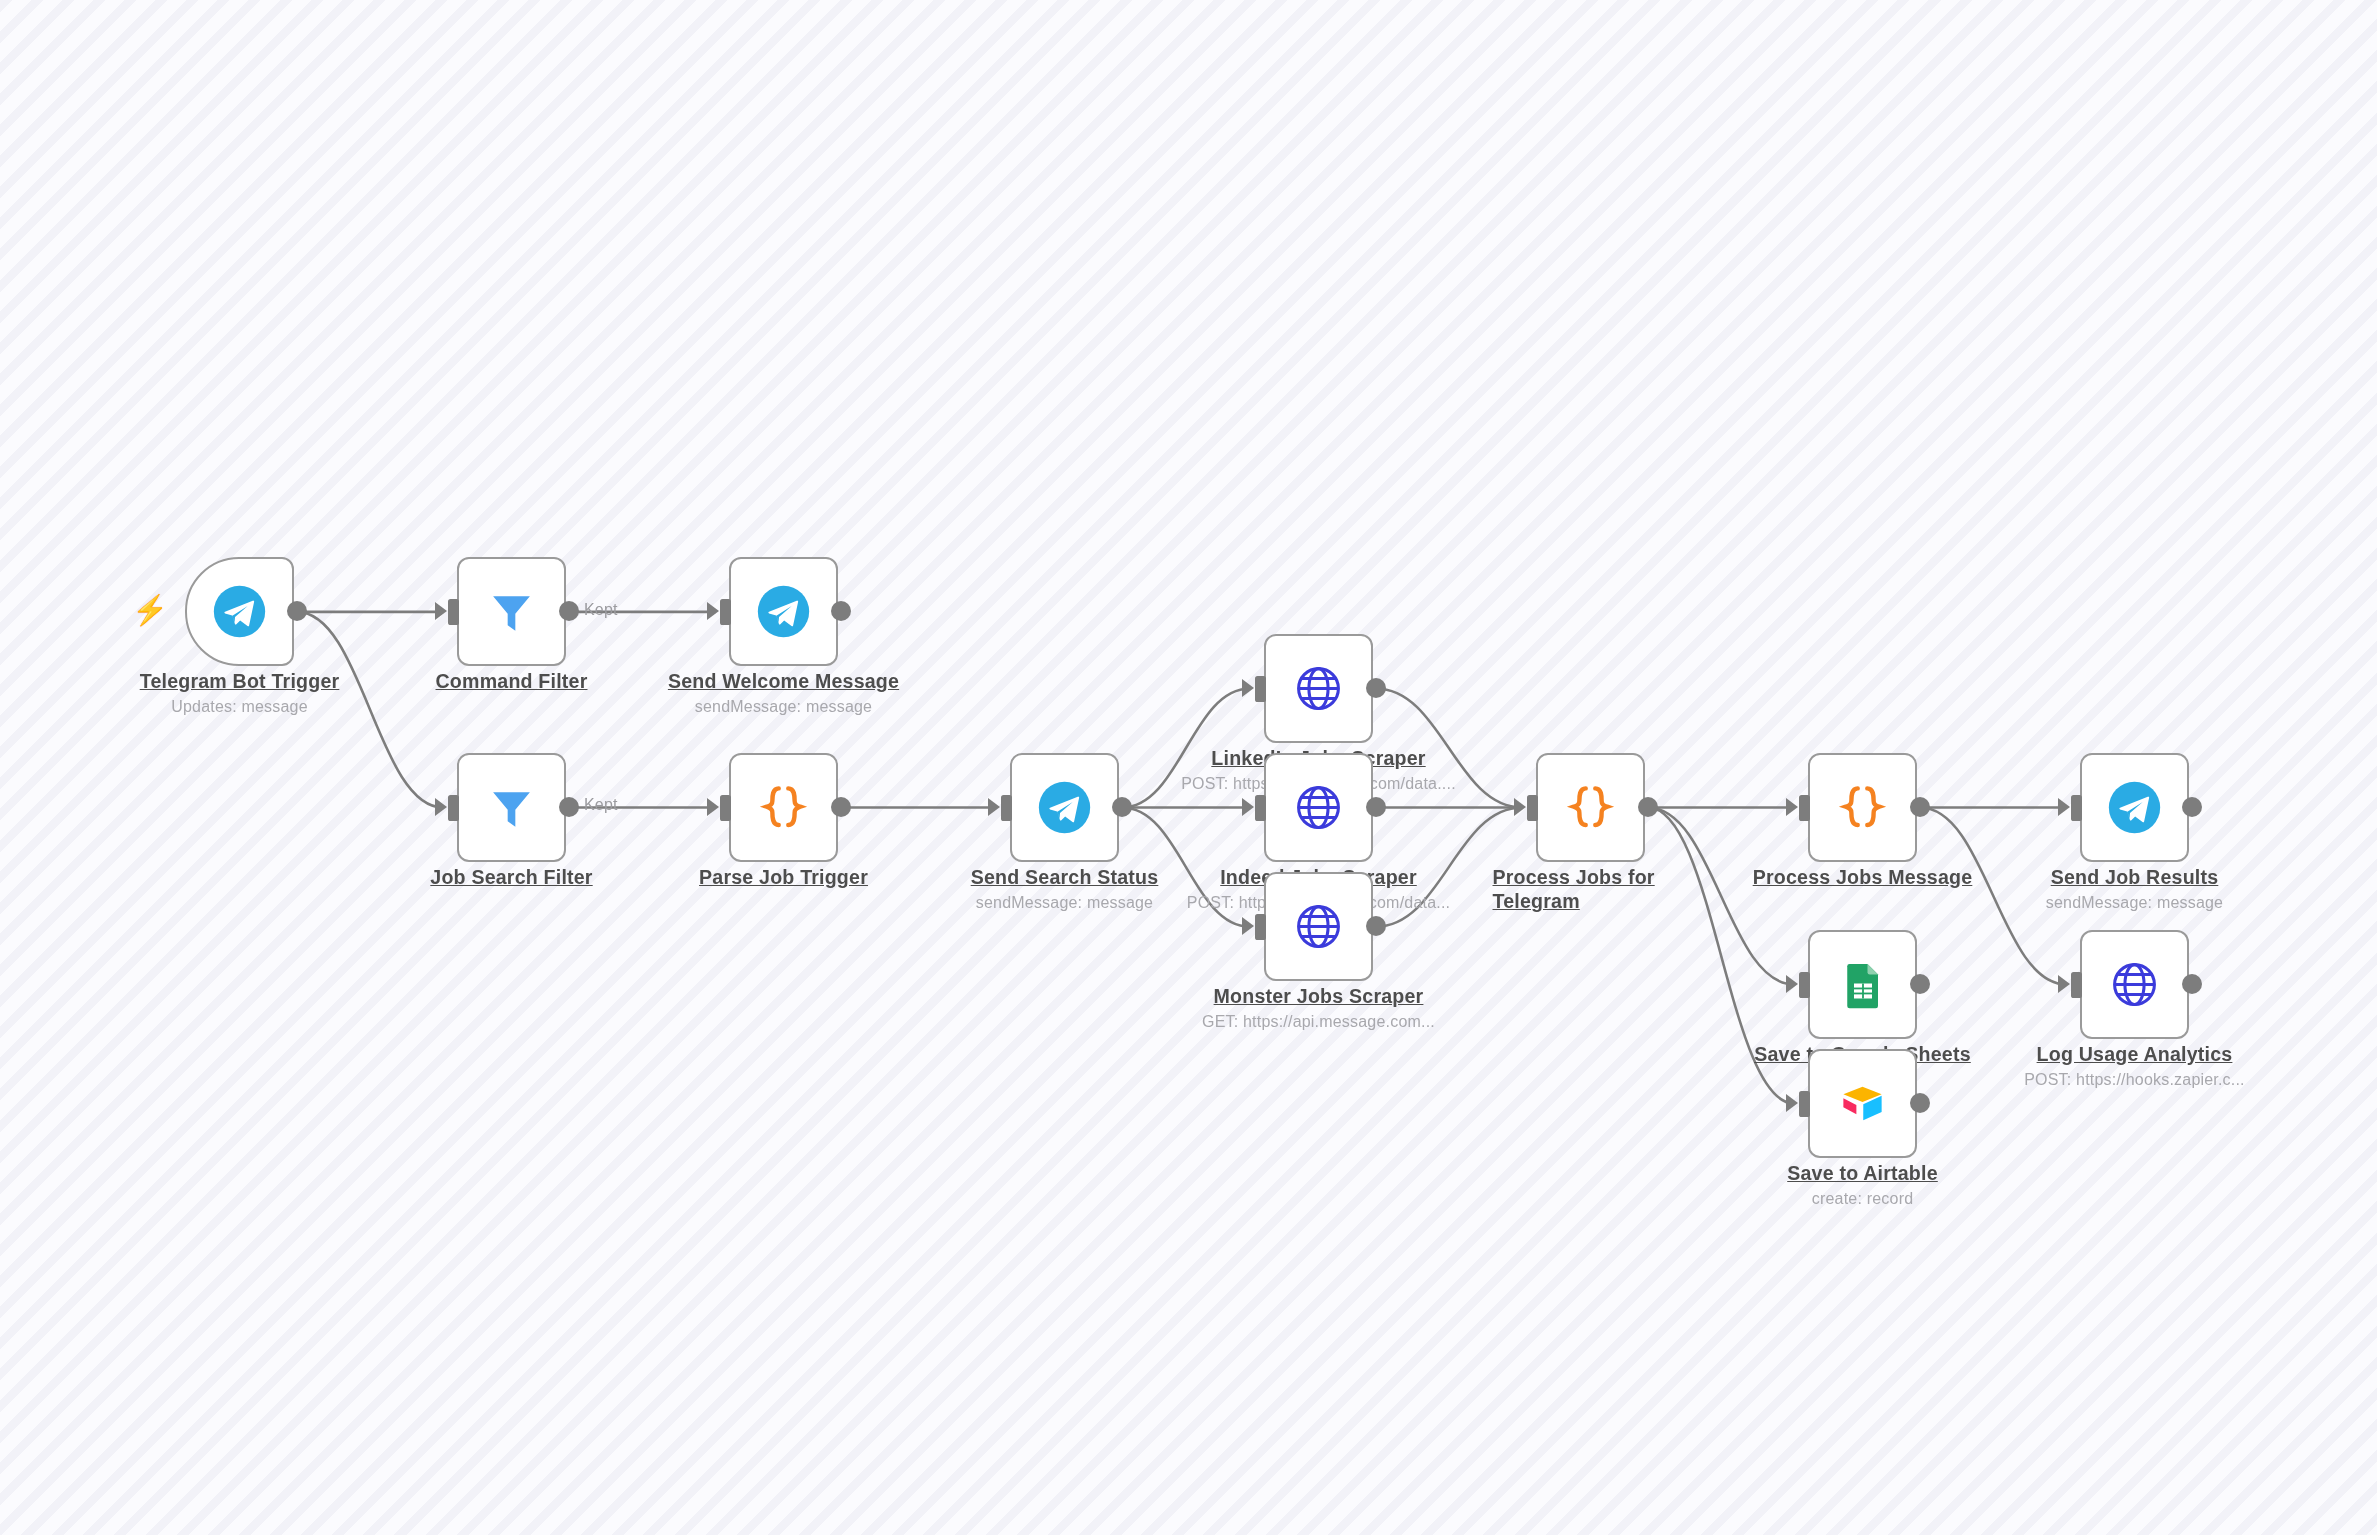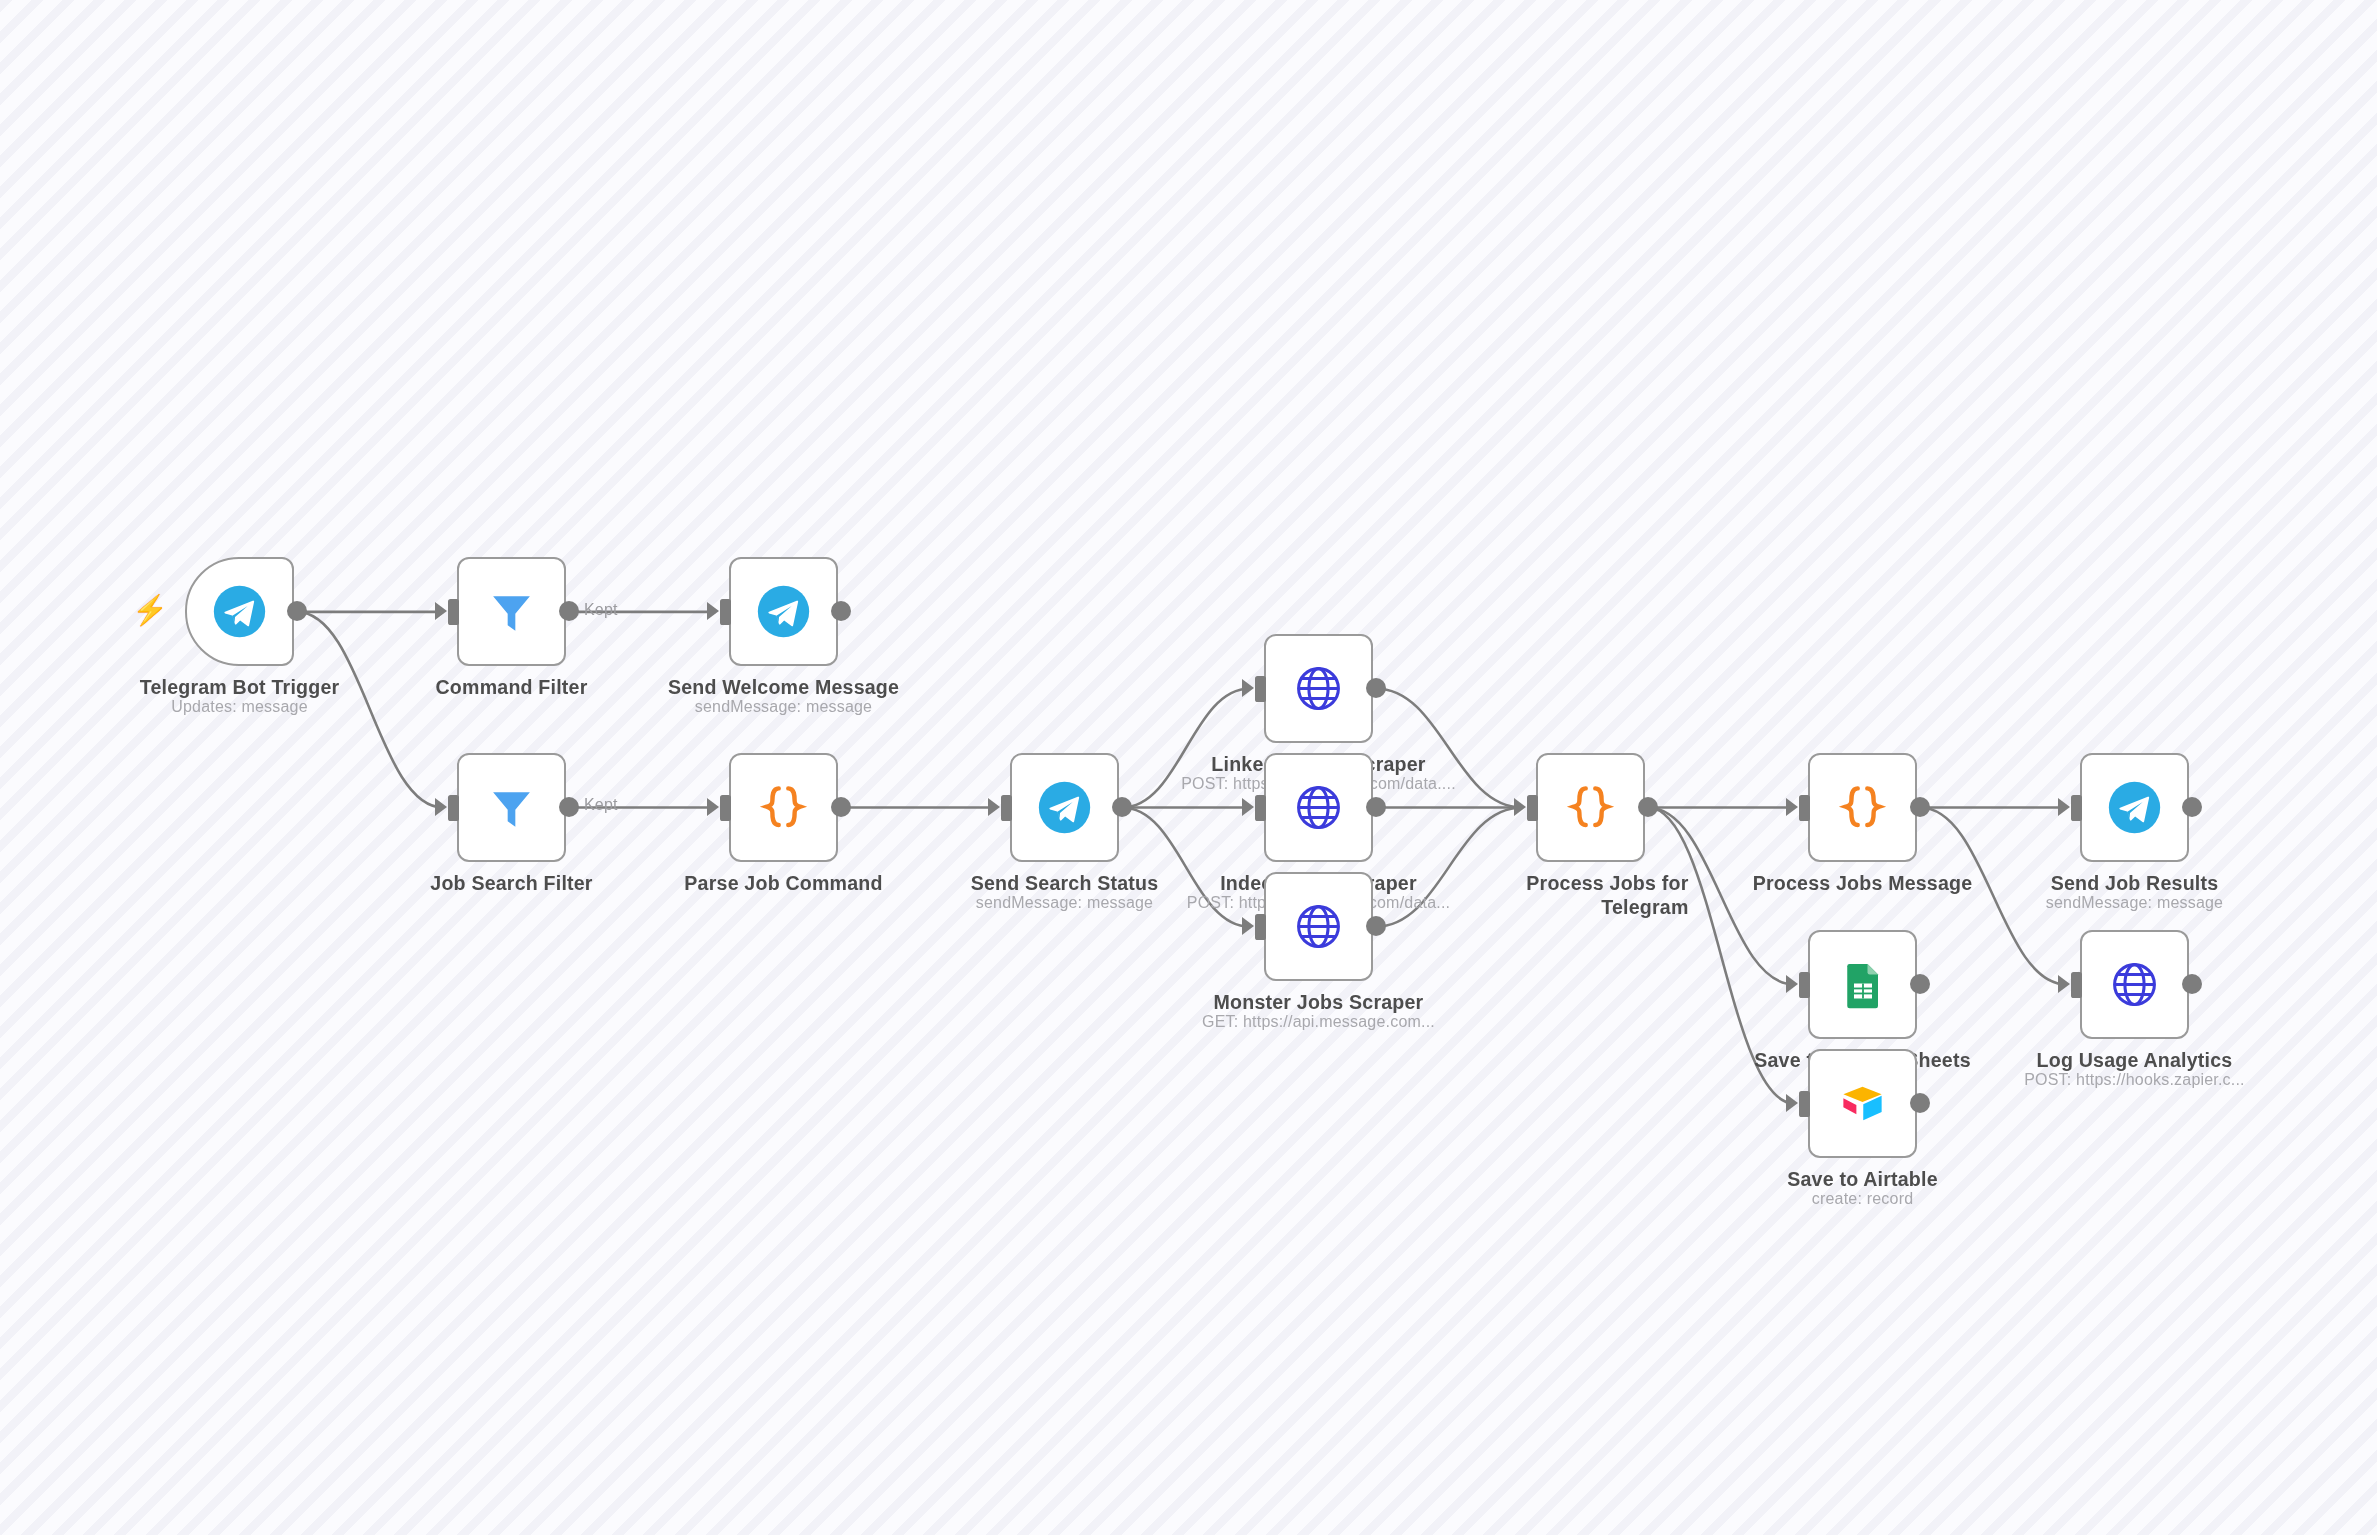"Telegram Bot Trigger" .node-label { text-align: right -> left; text-decoration: none -> underline; top: 118px -> 112px }
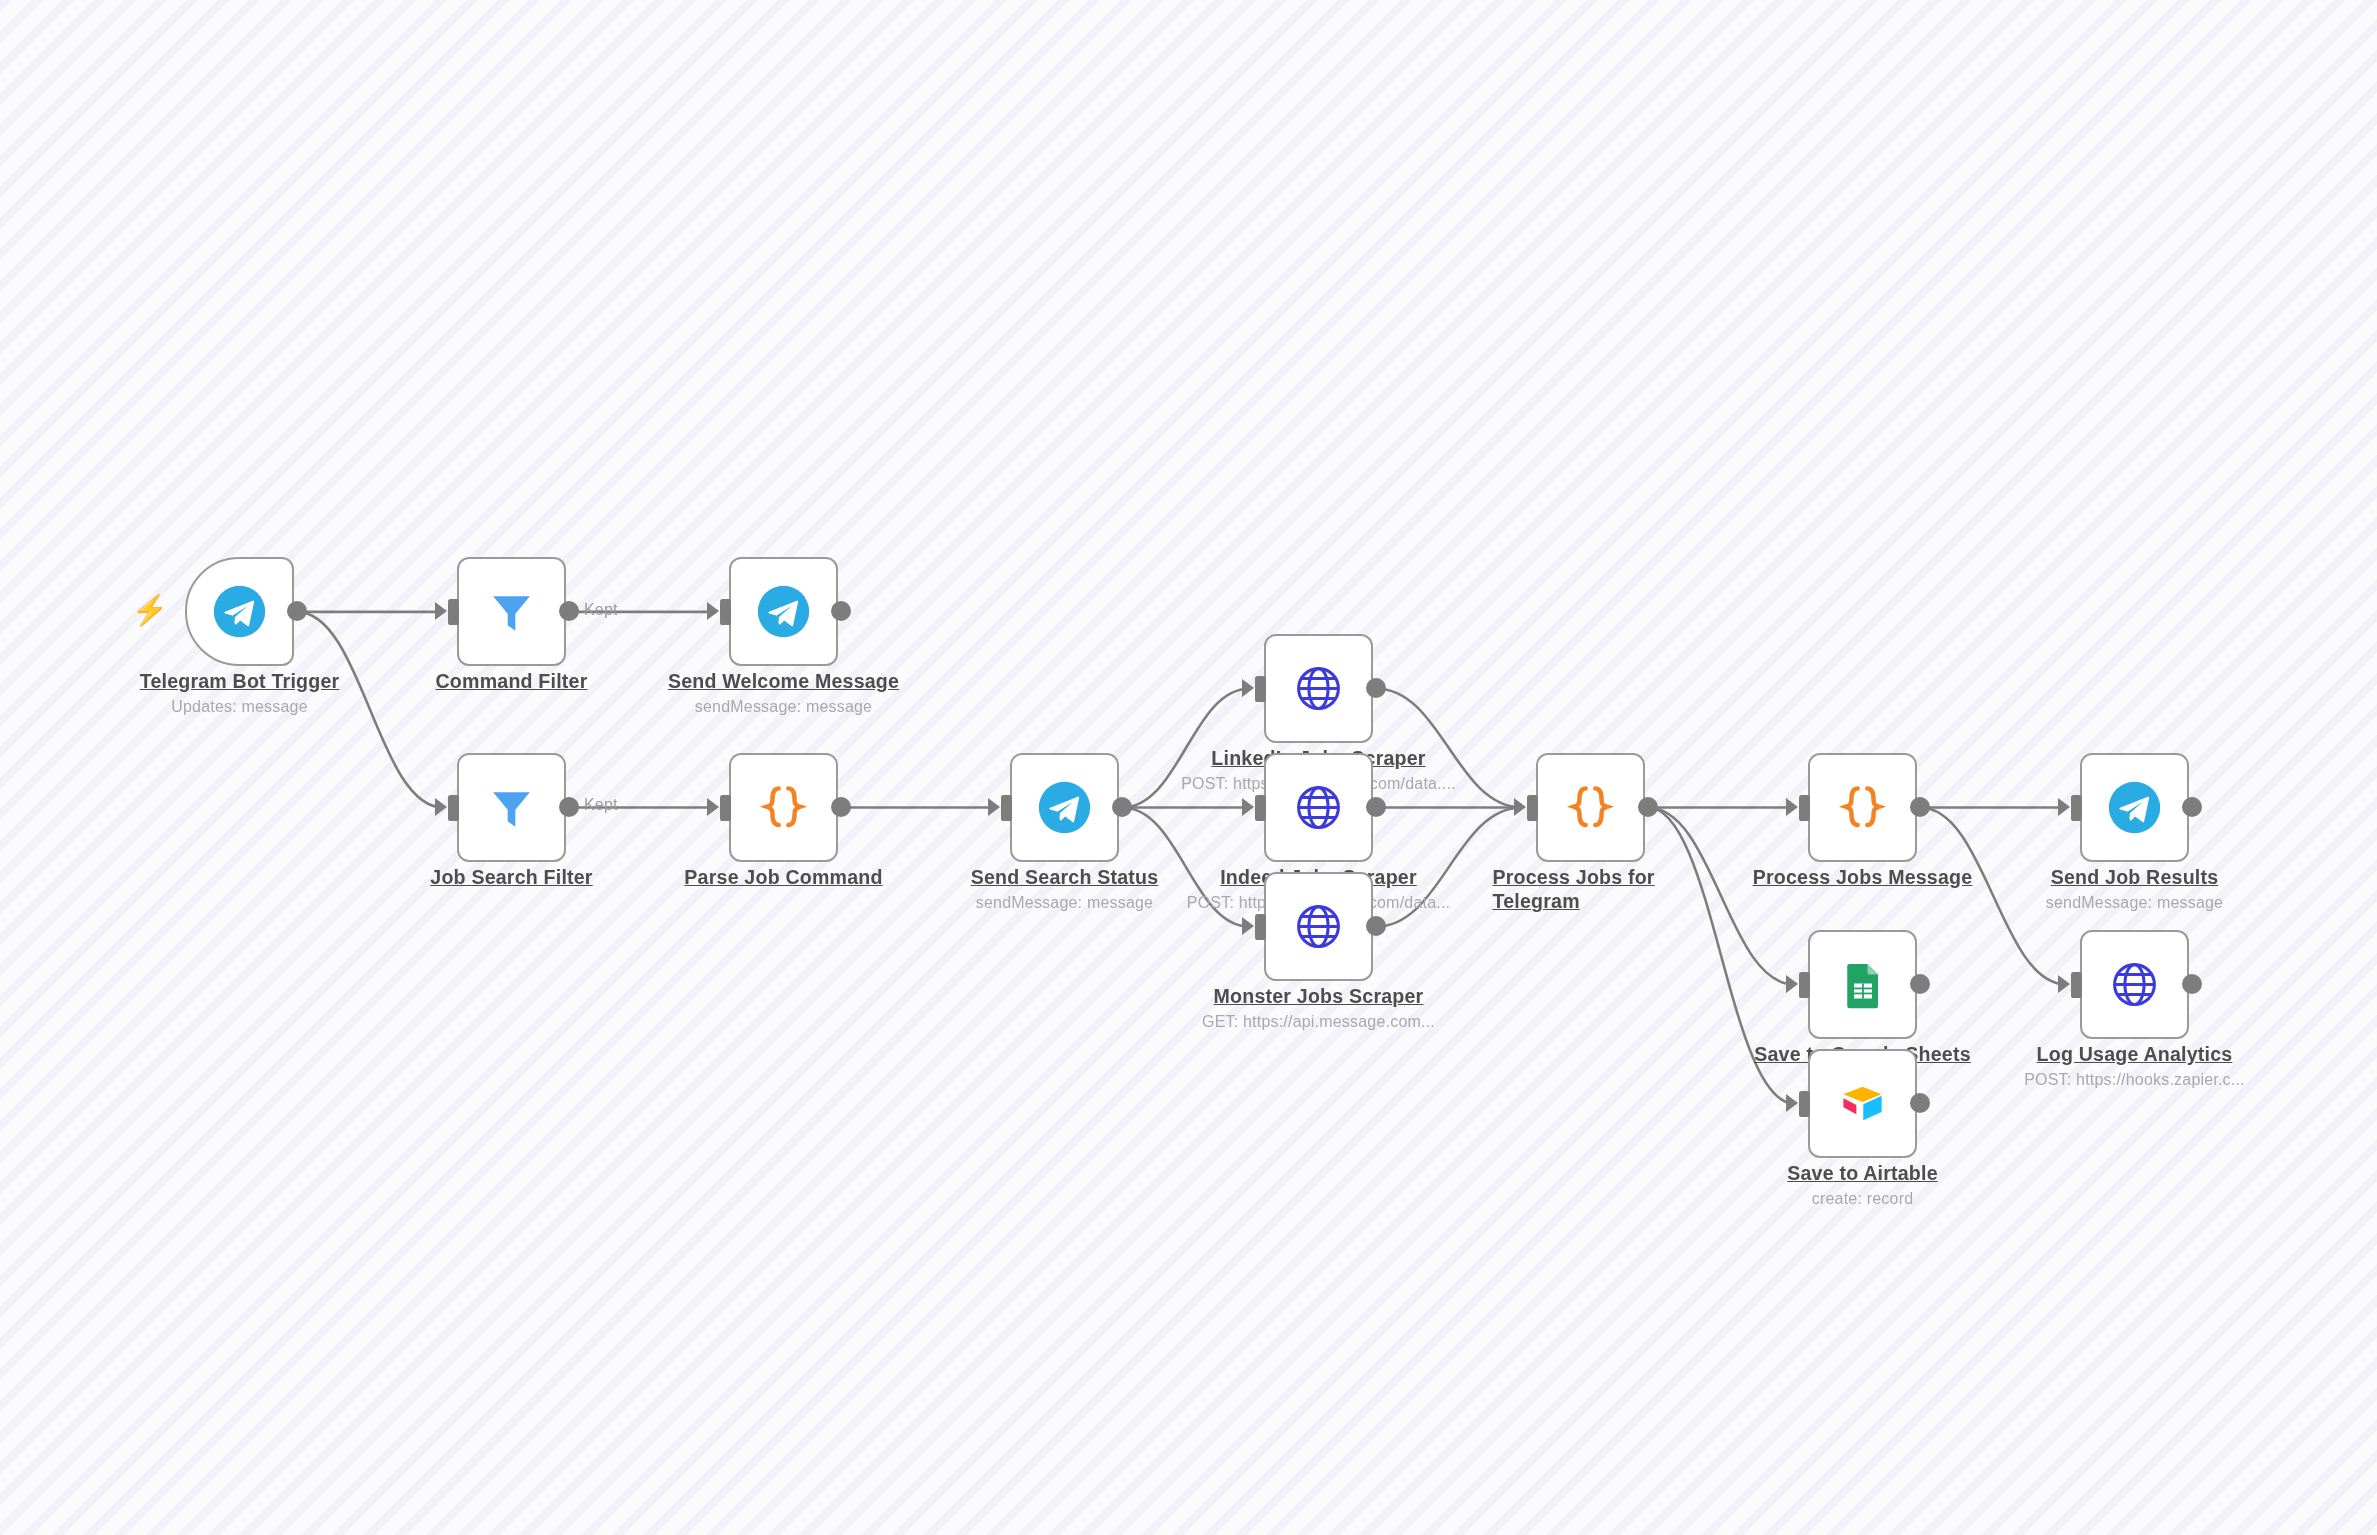"Parse Job Command" div.node-label { text: Command -> Trigger }
